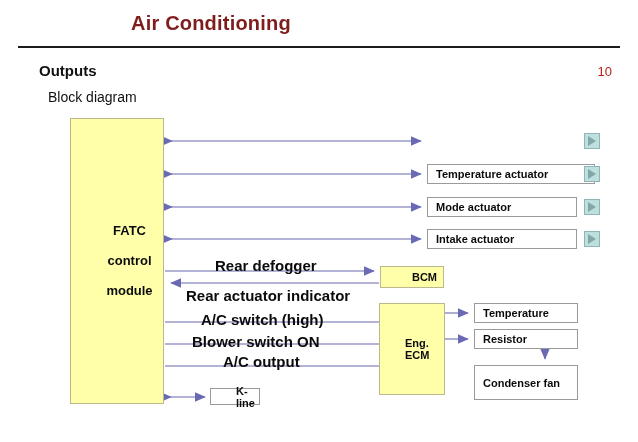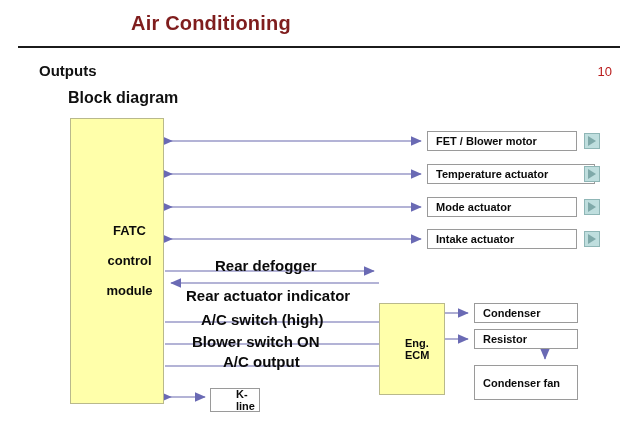"Block diagram" #subsection-title { font-size: 16px -> 14px; font-weight: bold -> normal; margin-left: 20px -> none }
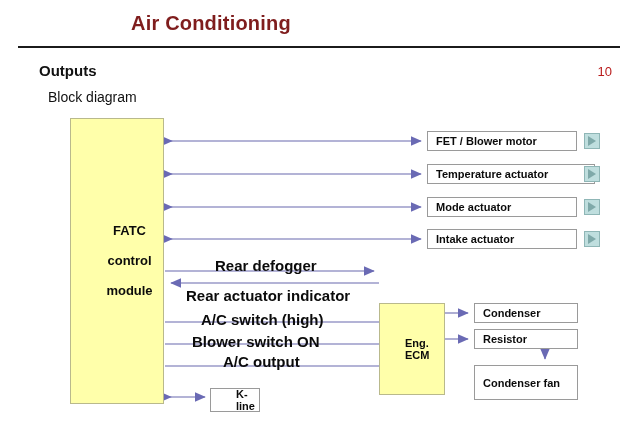"FET / Blower motor" div.box { html: <div>FET / Blower motor</div> -> none }
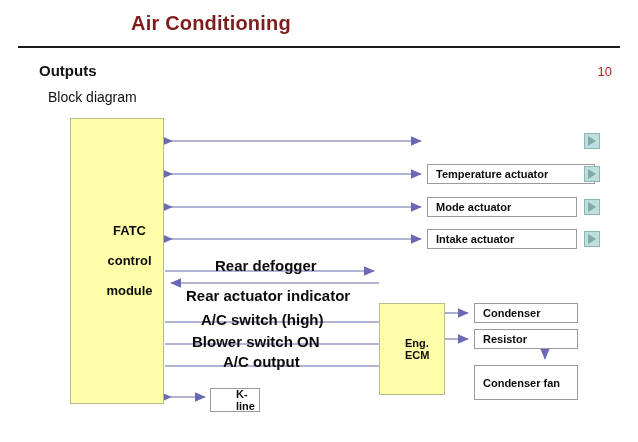"BCM" div.box { html: none -> <div>BCM</div> }
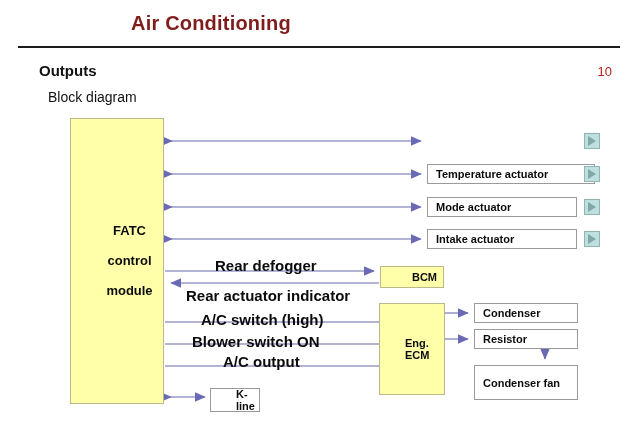"Condenser" div.box { text: Condenser -> Temperature }
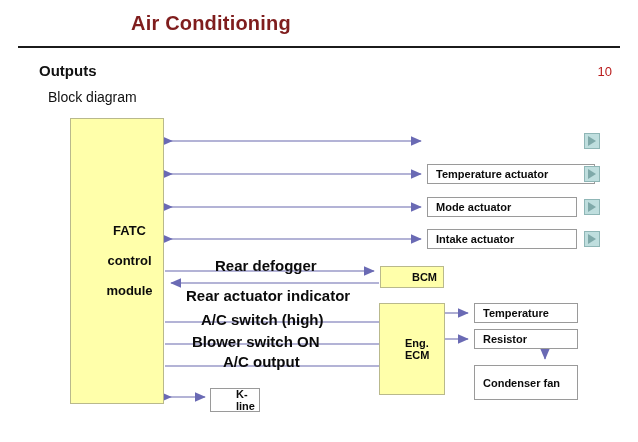"K-line" #box-kline { height: 24px -> 17px }
